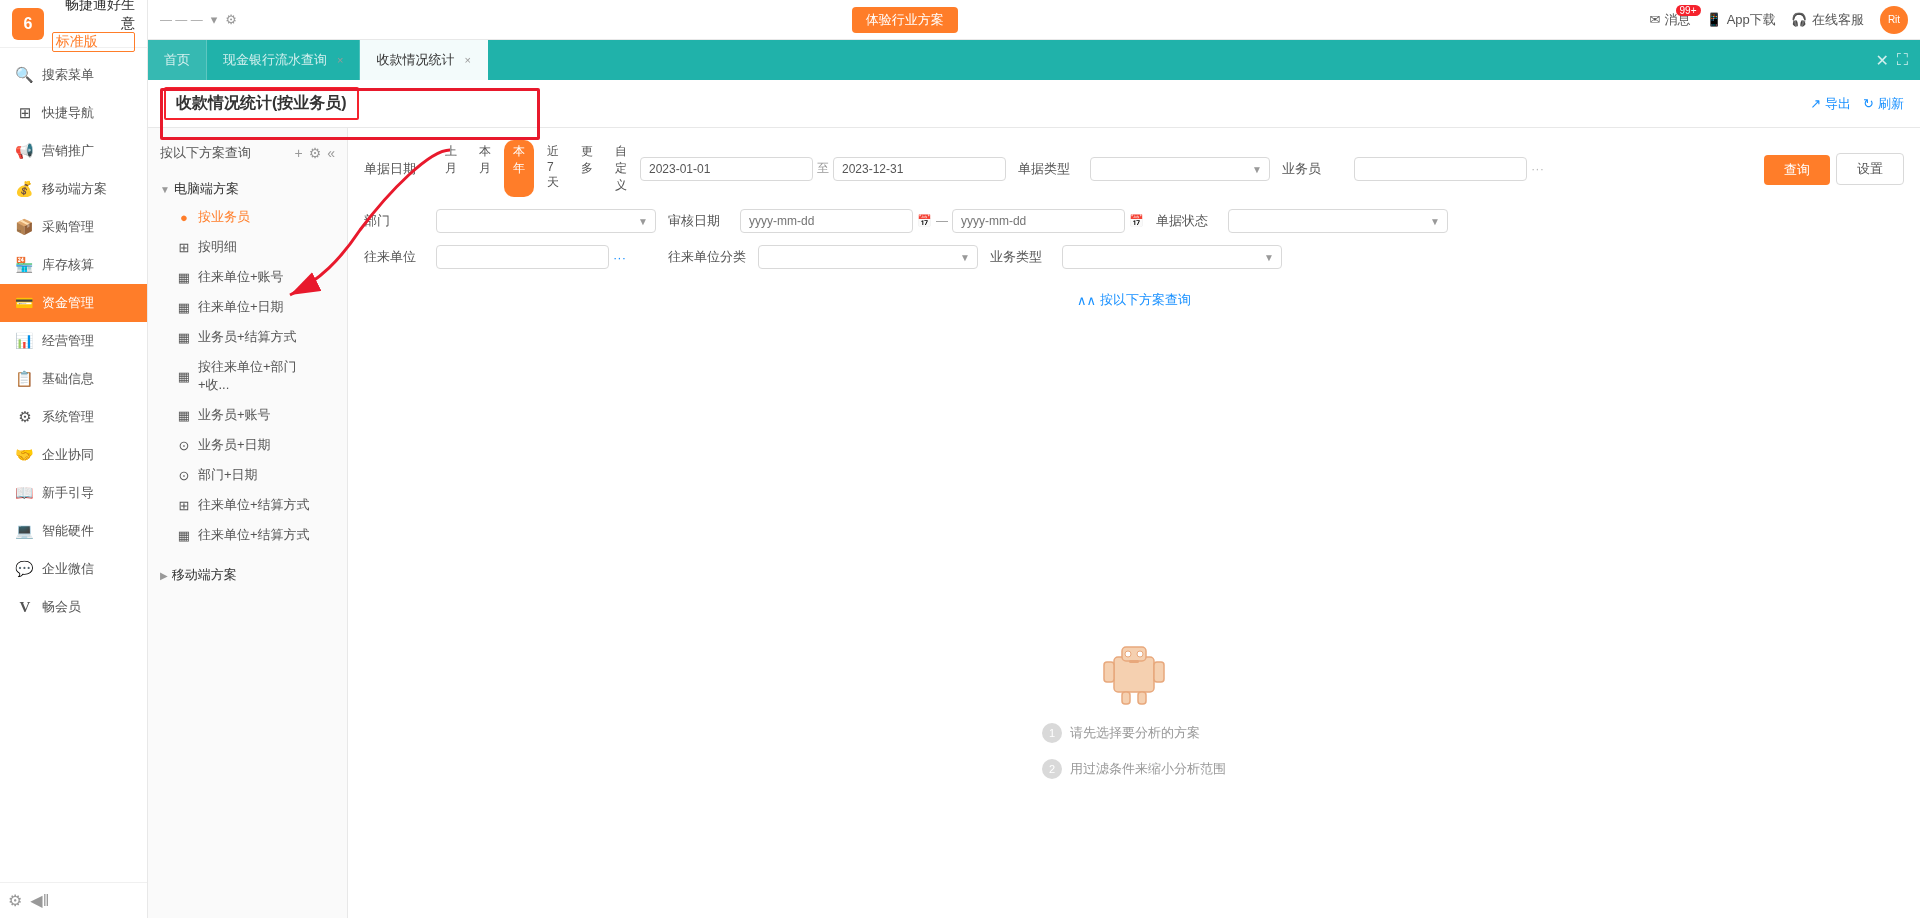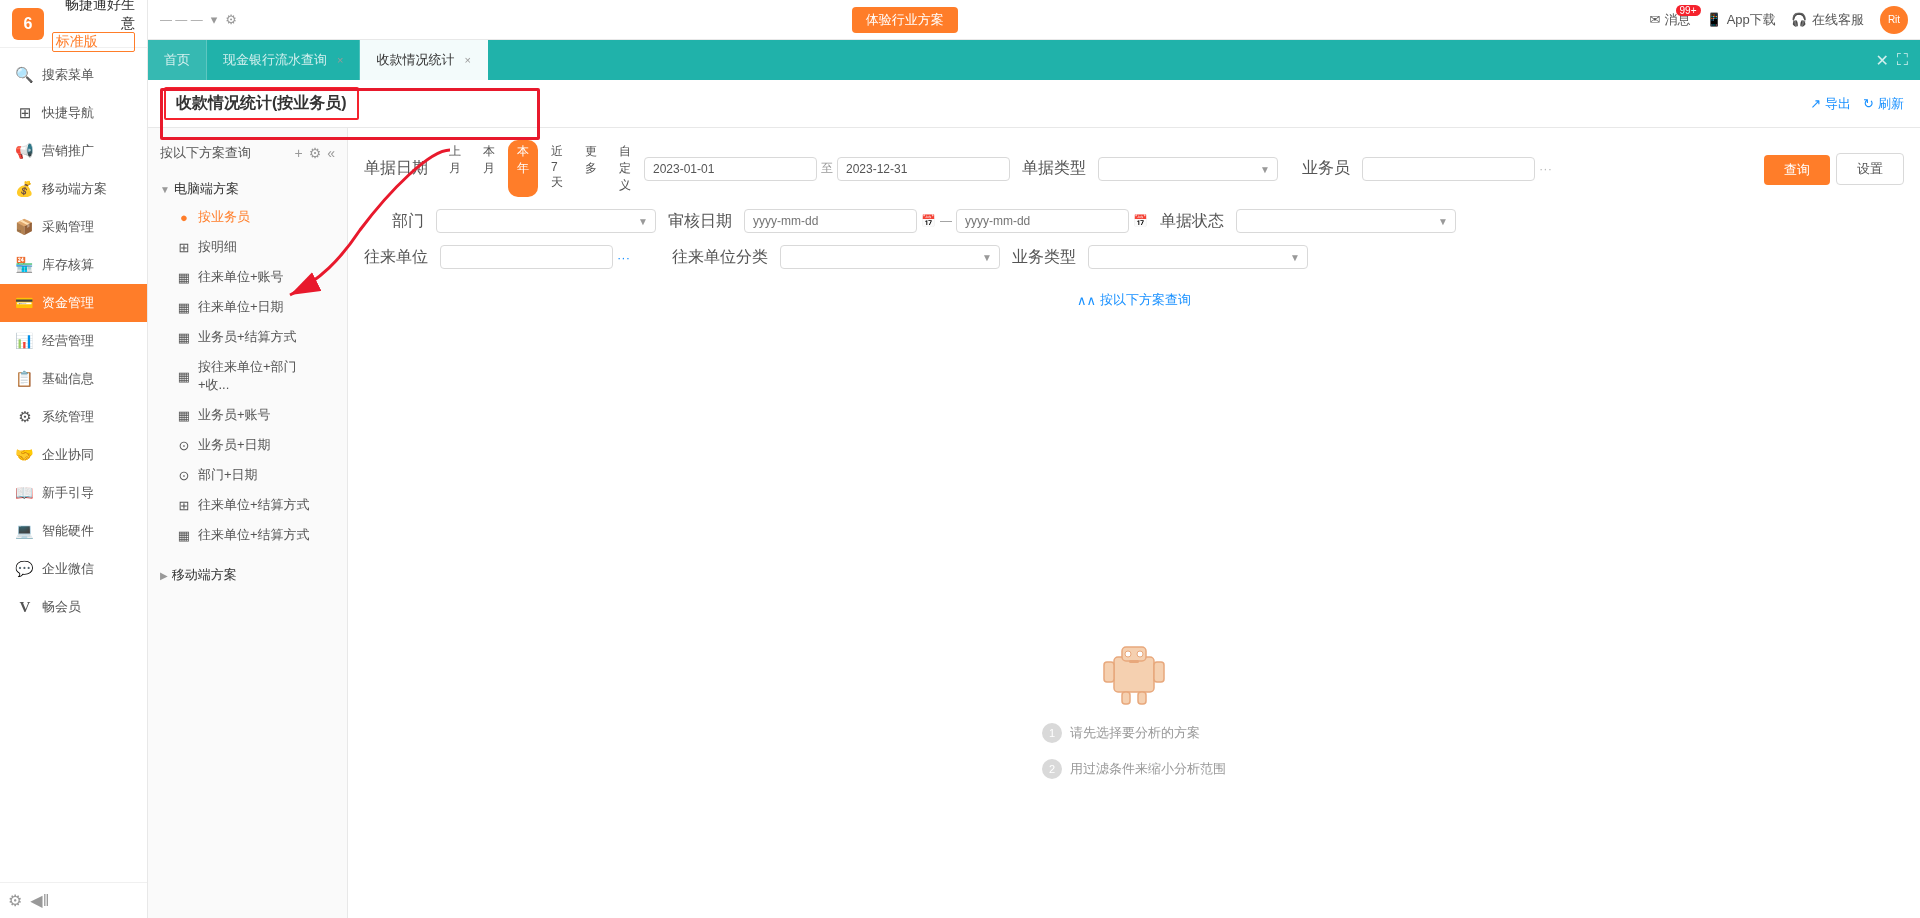"单据日期" .filter-label { font-size: 16px -> 13px; text-align: right -> left }
